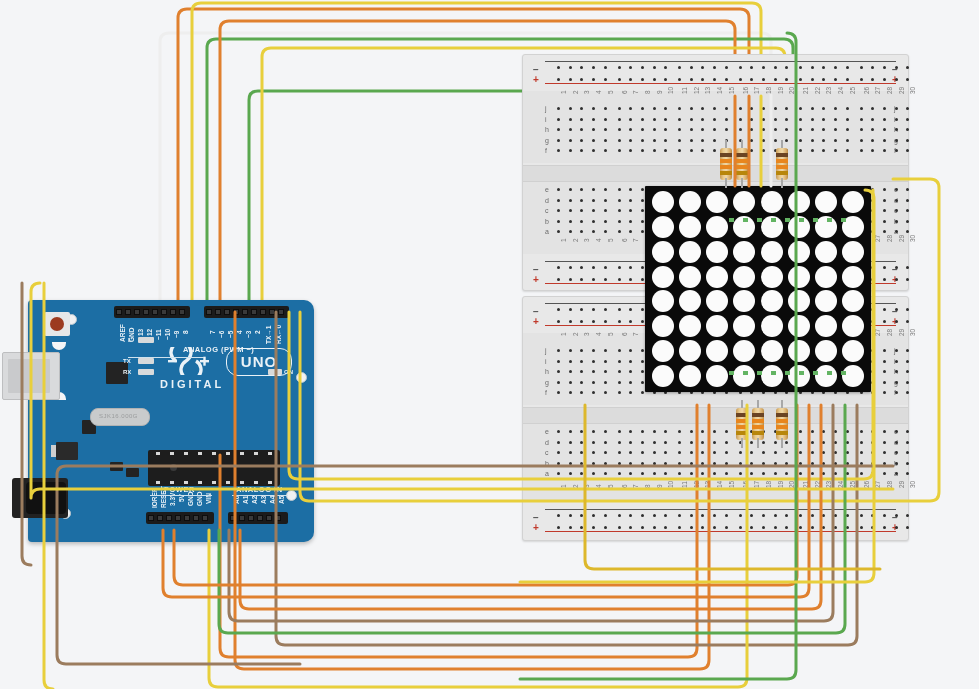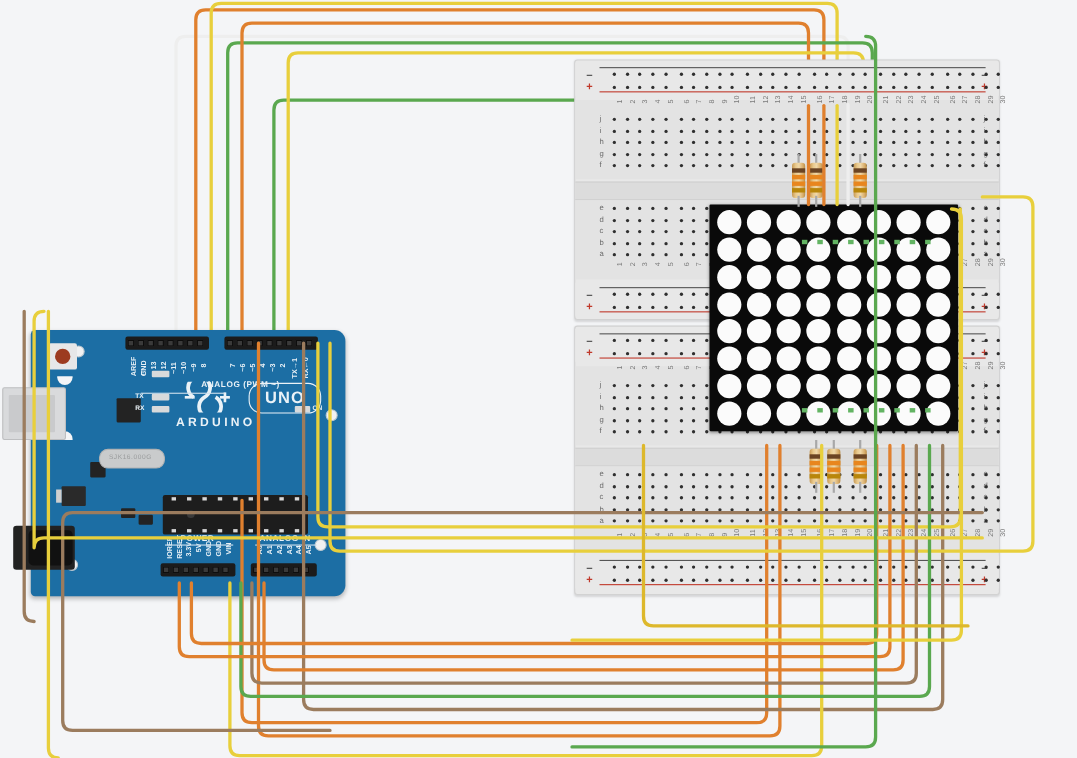"ARDUINO" div.ardTxt { text: ARDUINO -> DIGITAL }
